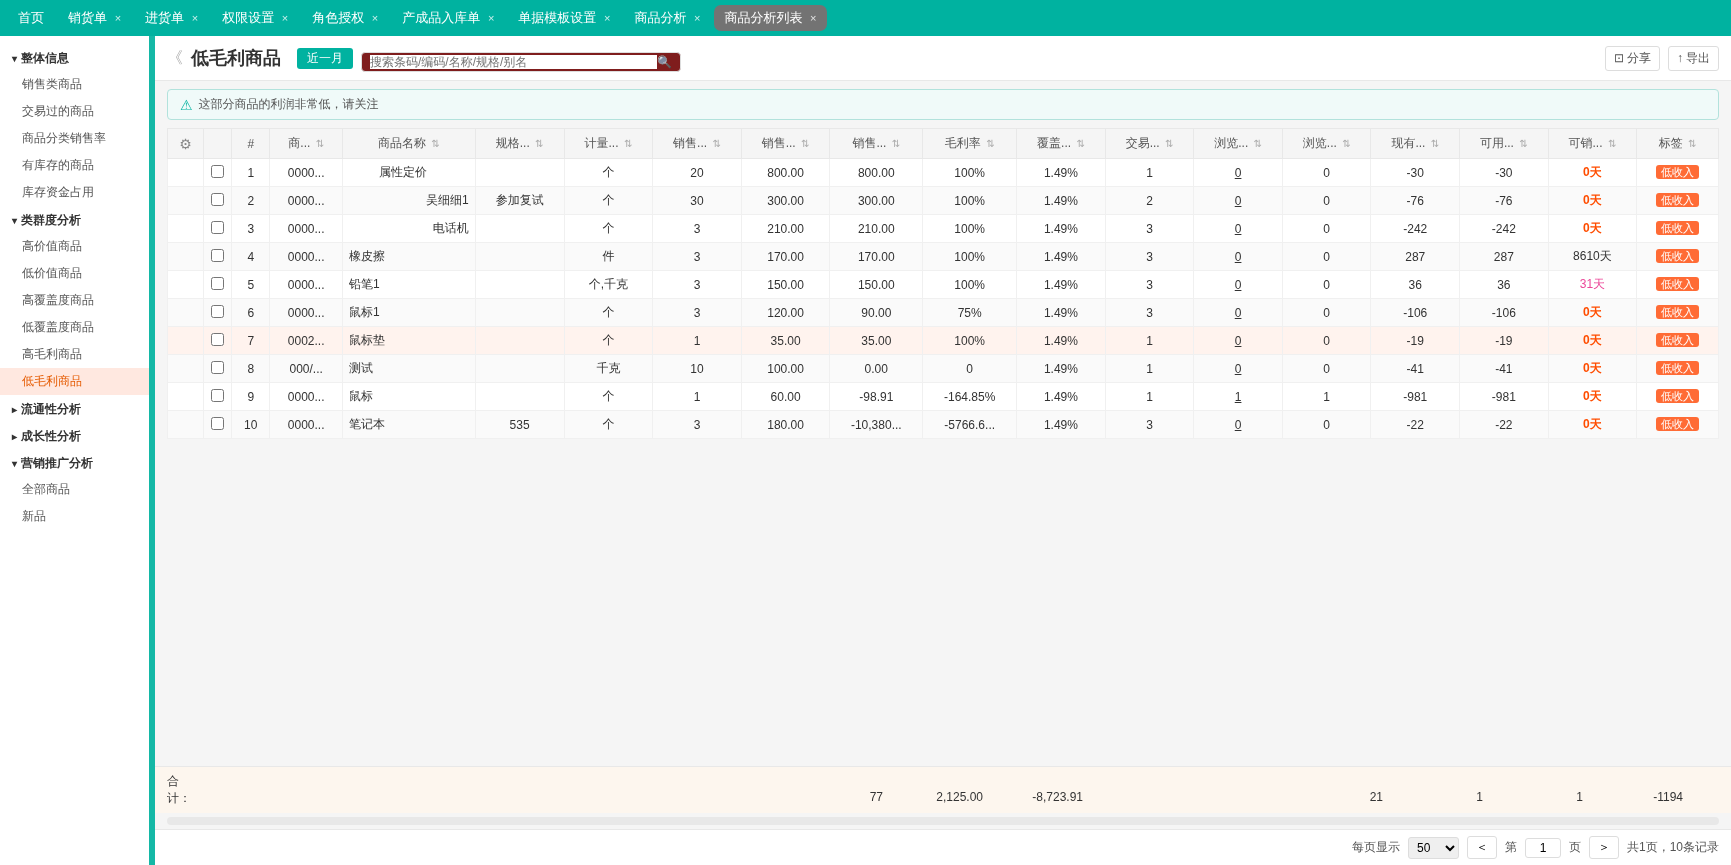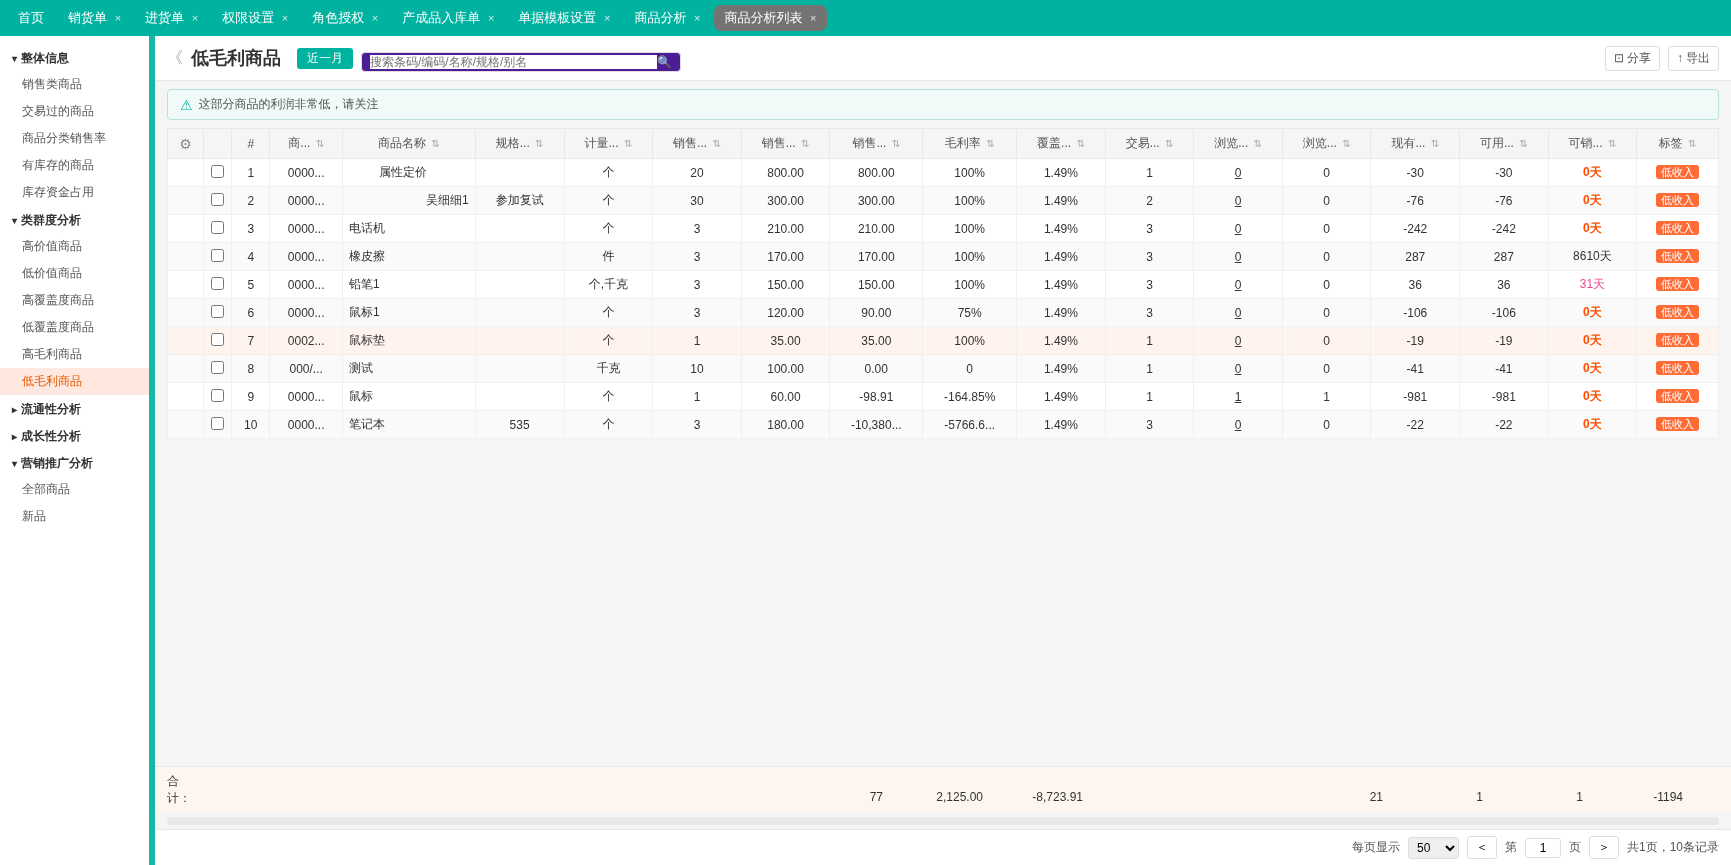"搜索条码/编码/名称/规格/别名" .search-box { background: #4c1d95 -> #7f1d1d }
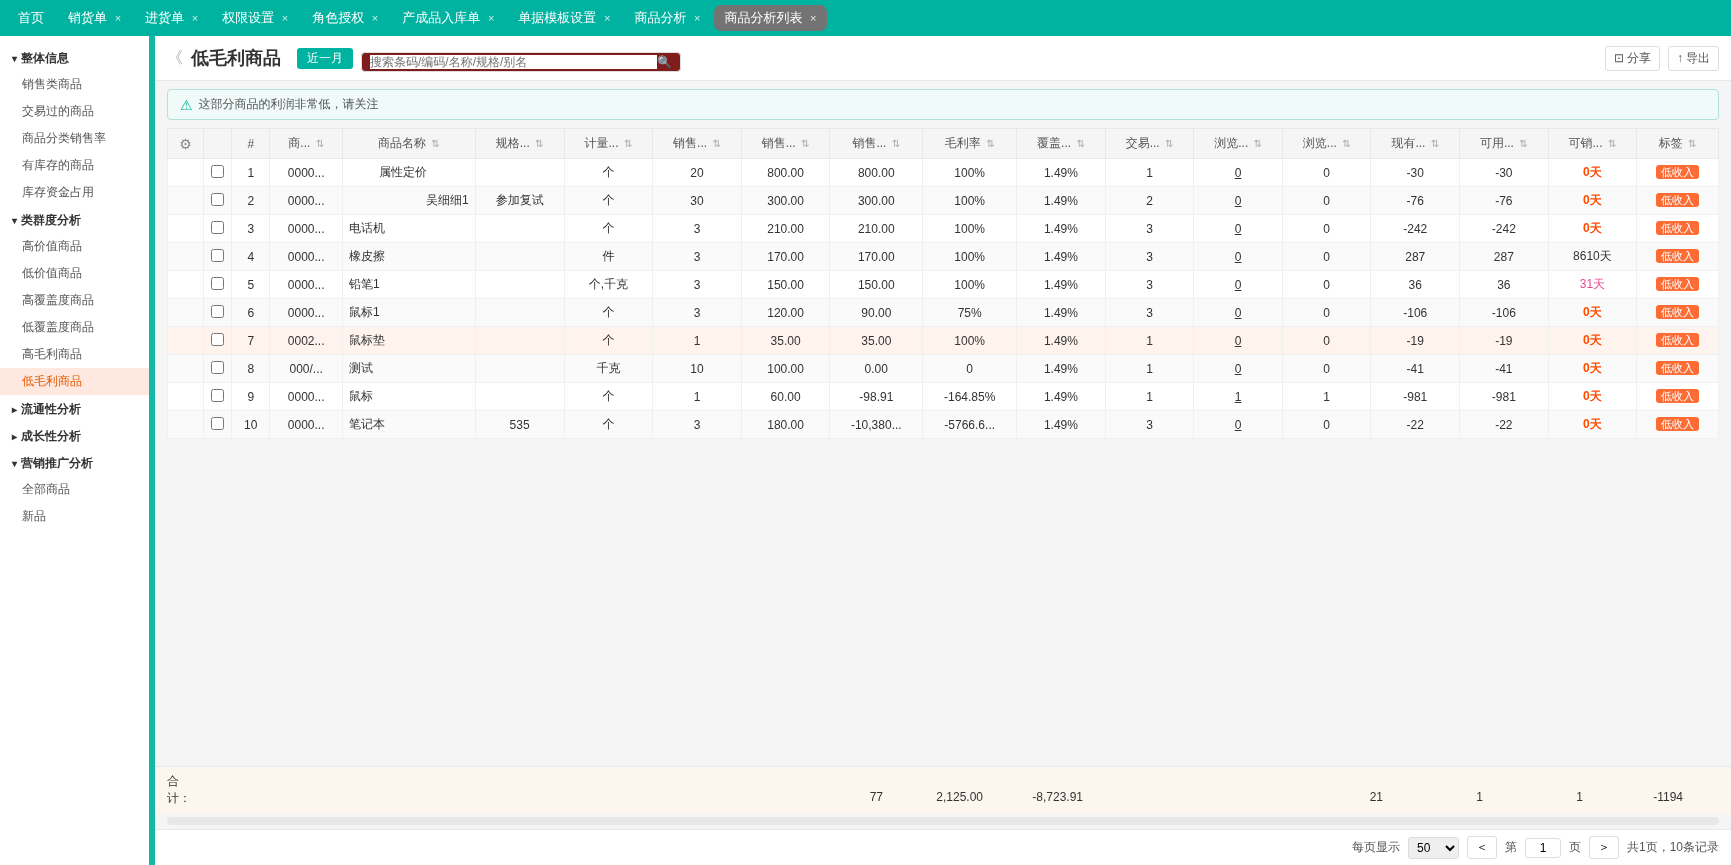"电话机" td { text-align: left -> right }
